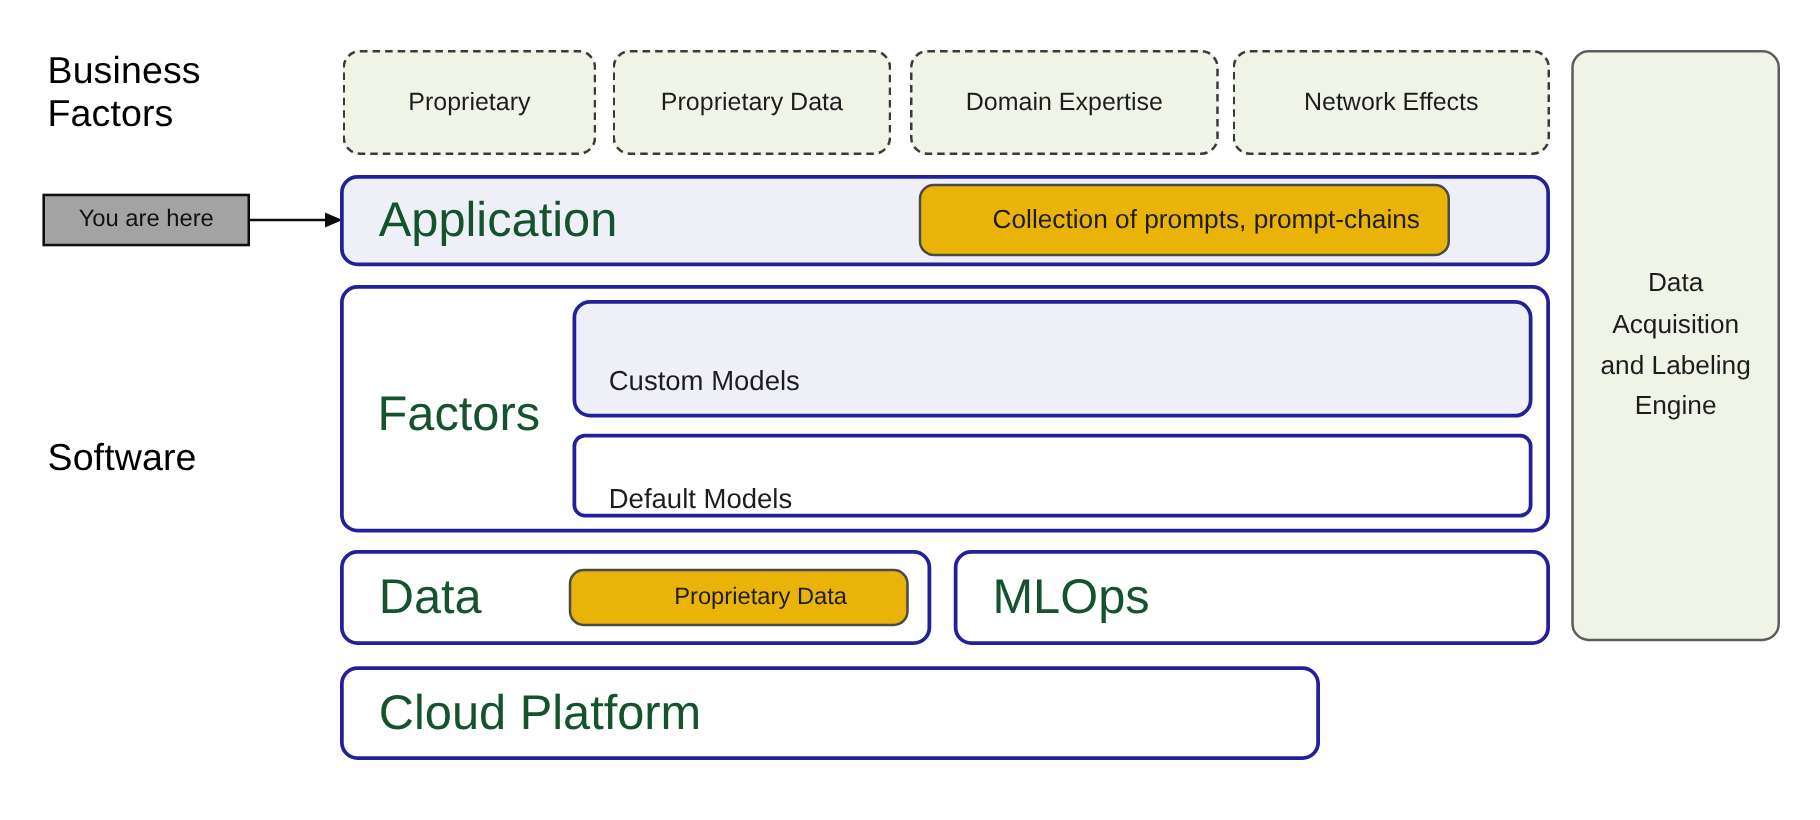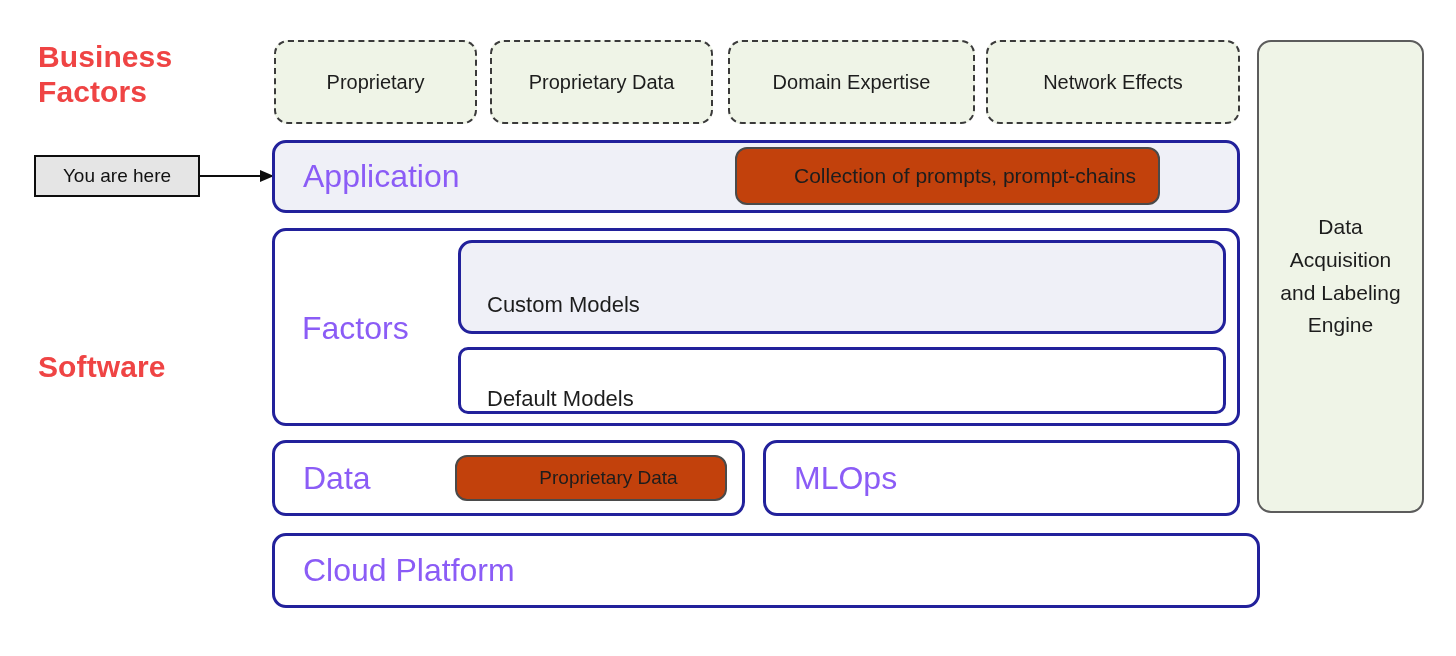"Business" .axis-label { color: #ef4444 -> #000000; font-weight: 700 -> 400 }
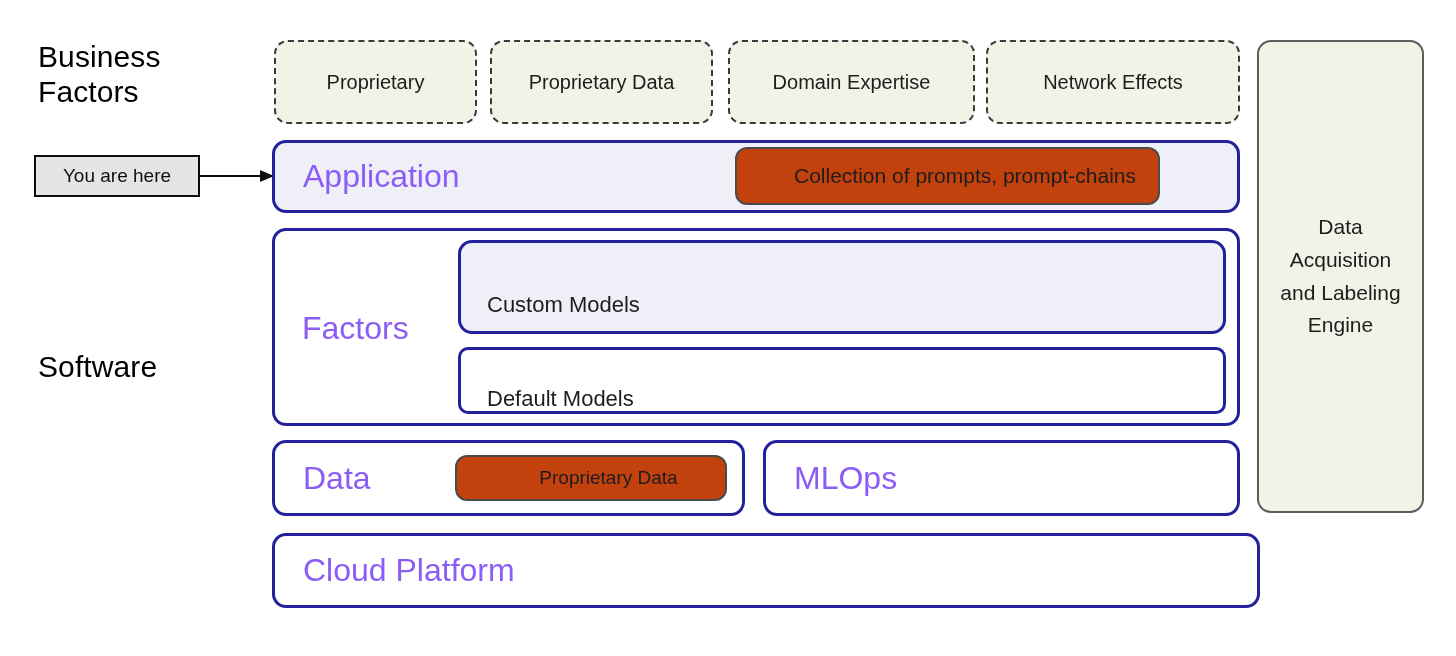"You are here" #you-are-here { background: #e5e5e5 -> #a3a3a3 }
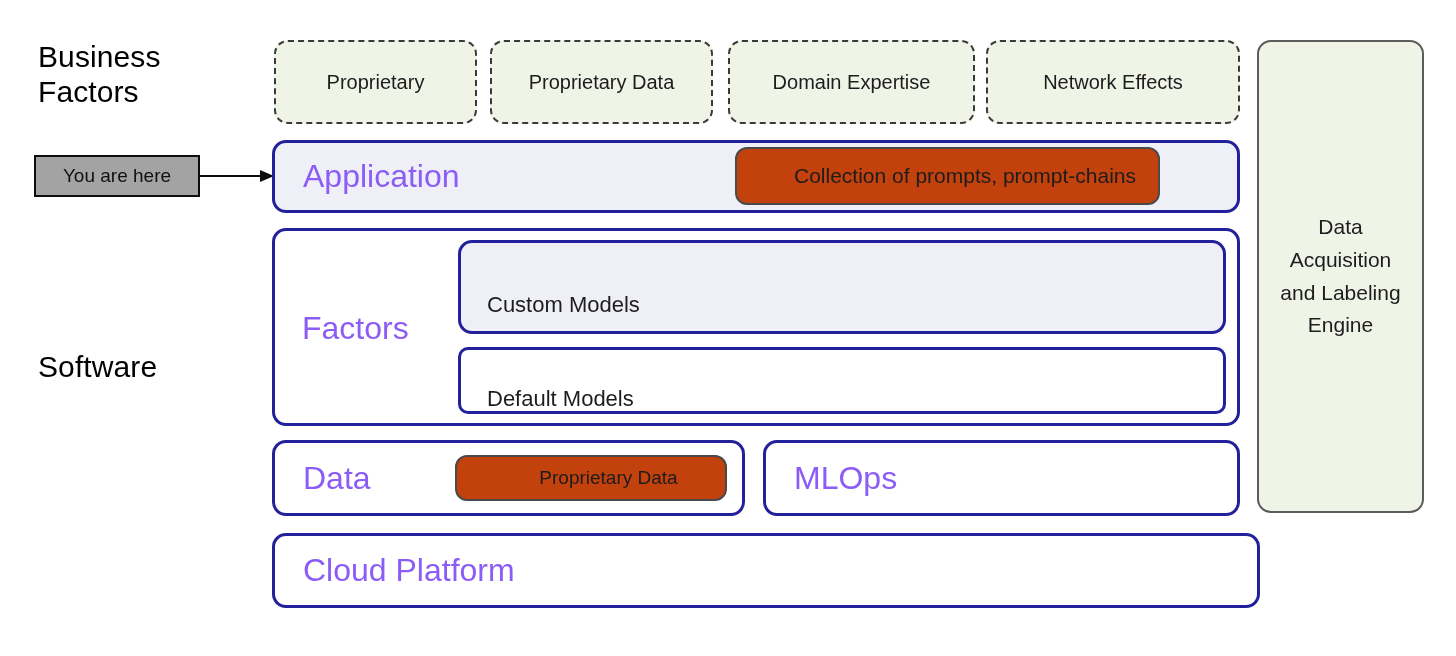"Application" .t-layer { color: #8b5cf6 -> #14532d; font-size: 32px -> 39px }
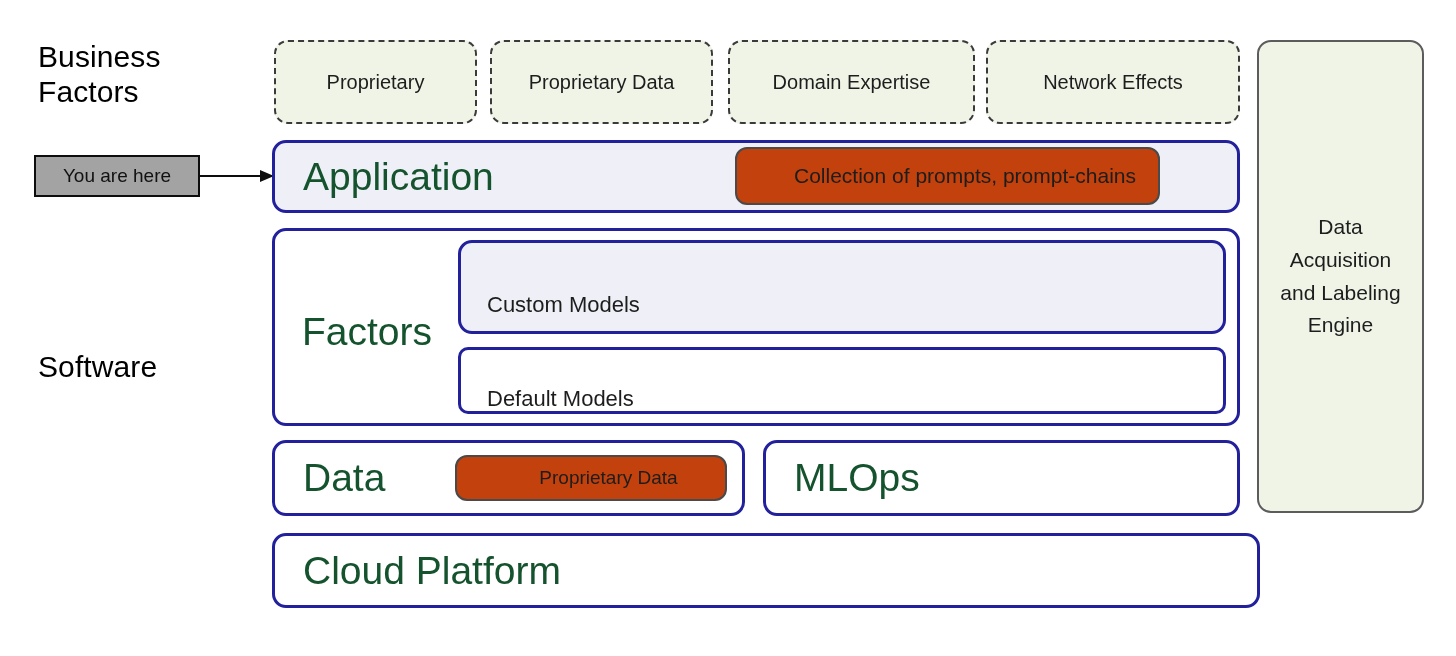"Collection of prompts, prompt-chains" .green-pill { background: #c2410c -> #eab308 }
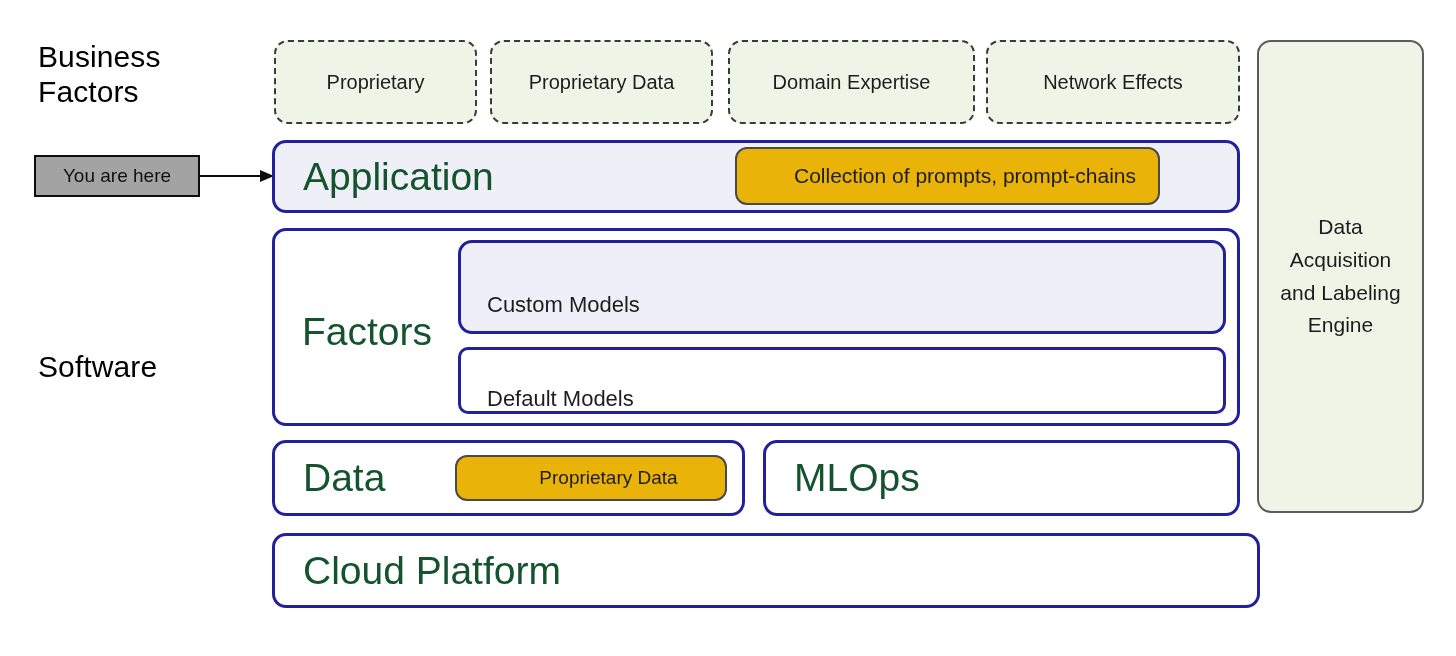"Cloud Platform" #row-cloud { width: 988px -> 784px }
